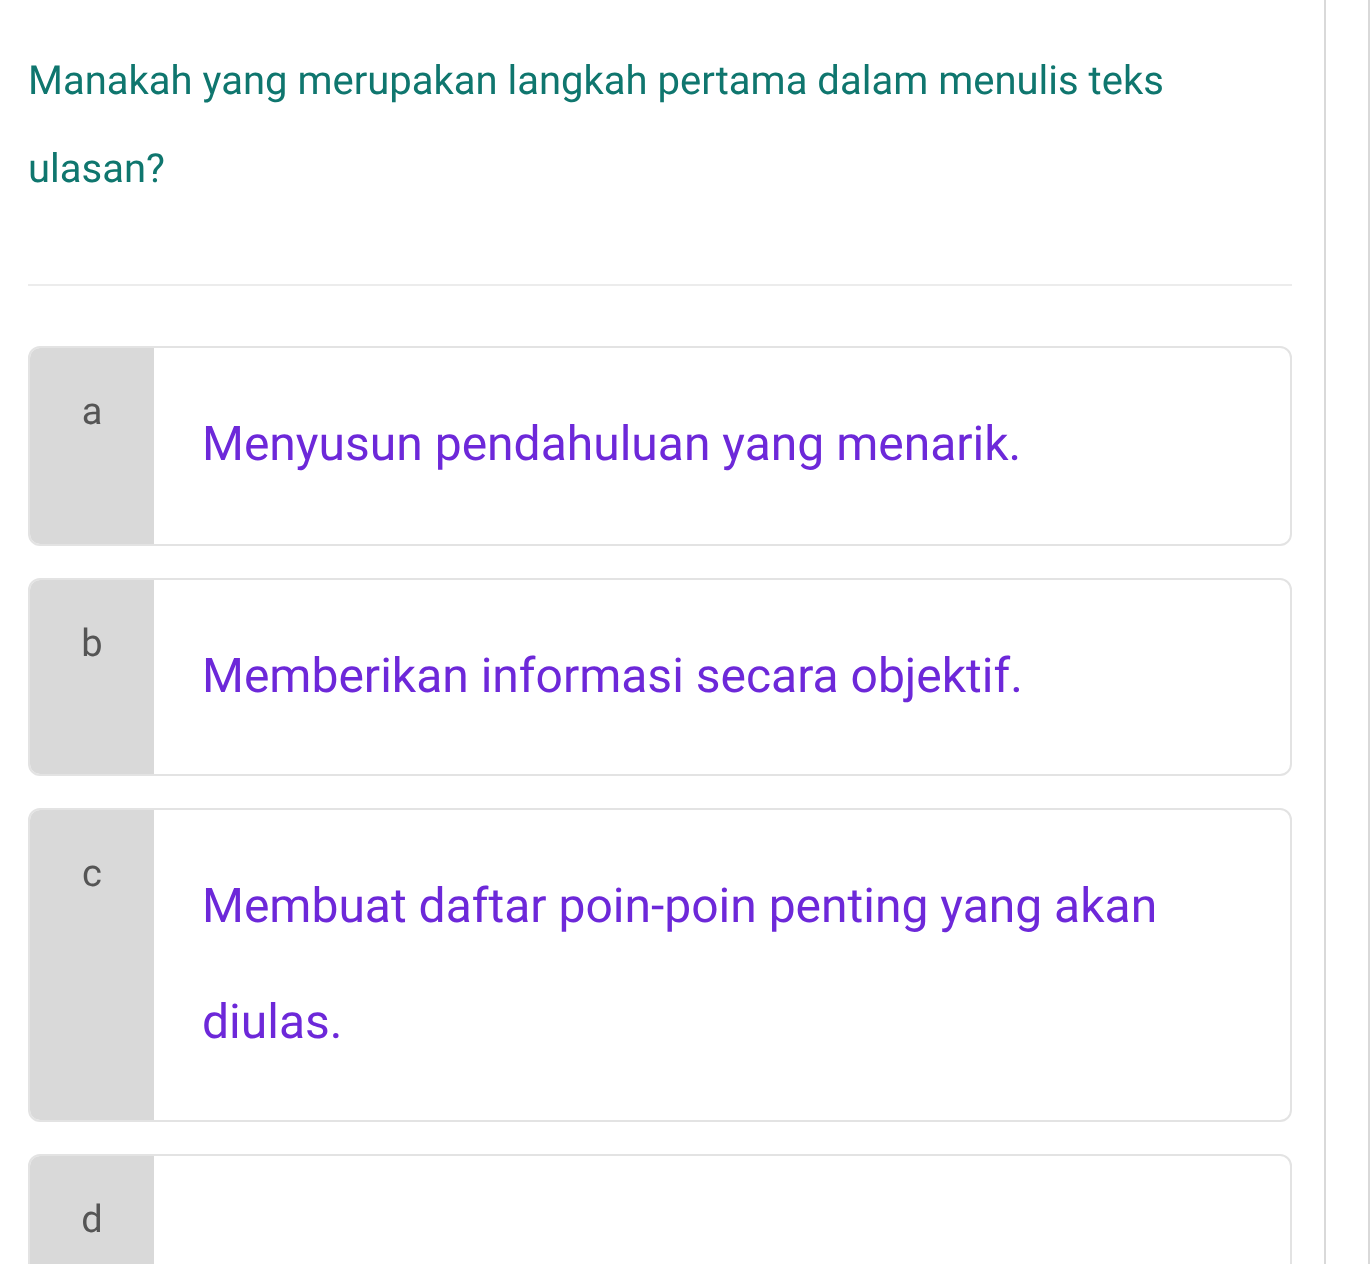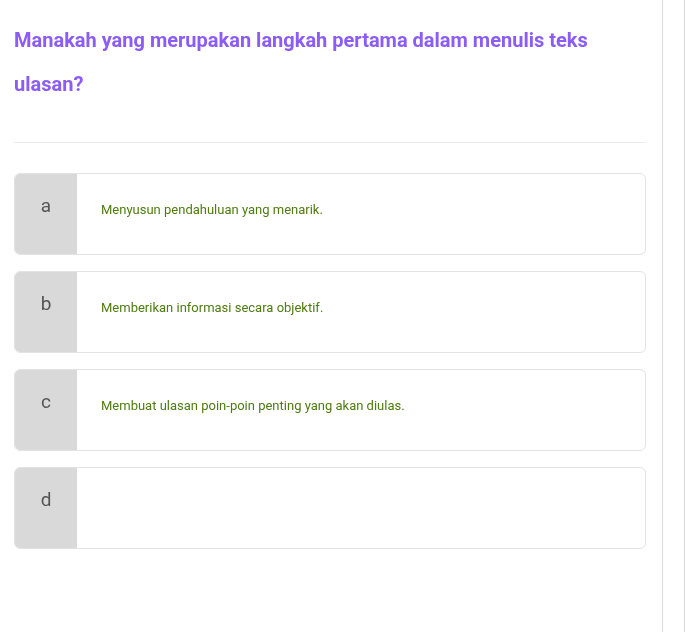"Manakah yang merupakan langkah pertama" .question-text { color: #8b5cf6 -> #0f766e; font-weight: bold -> none }
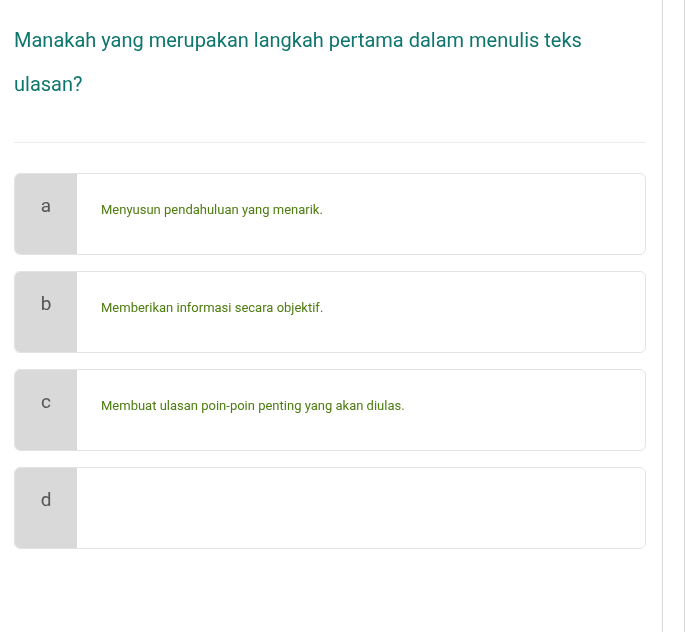"Menyusun pendahuluan yang menarik." .option-text { color: #4d7c0f -> #6d28d9; font-size: 13px -> 24px }
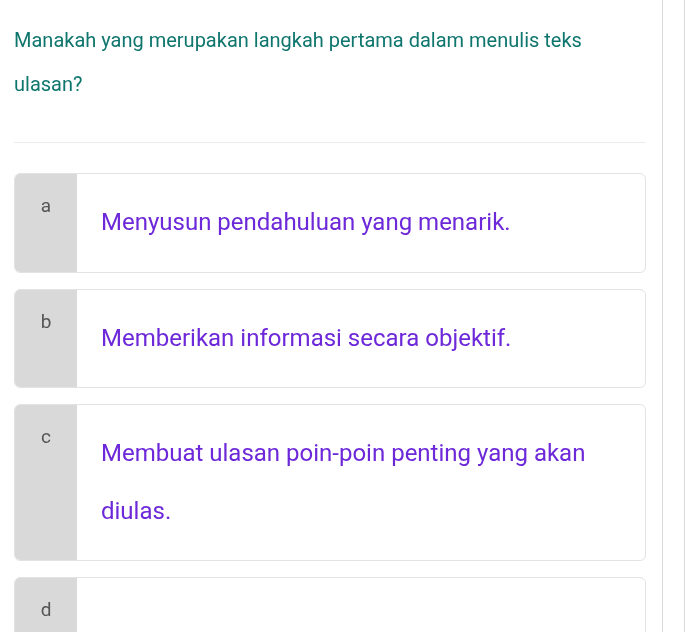"Membuat ulasan poin-poin penting yang" div.option-text { text: ulasan -> daftar }
